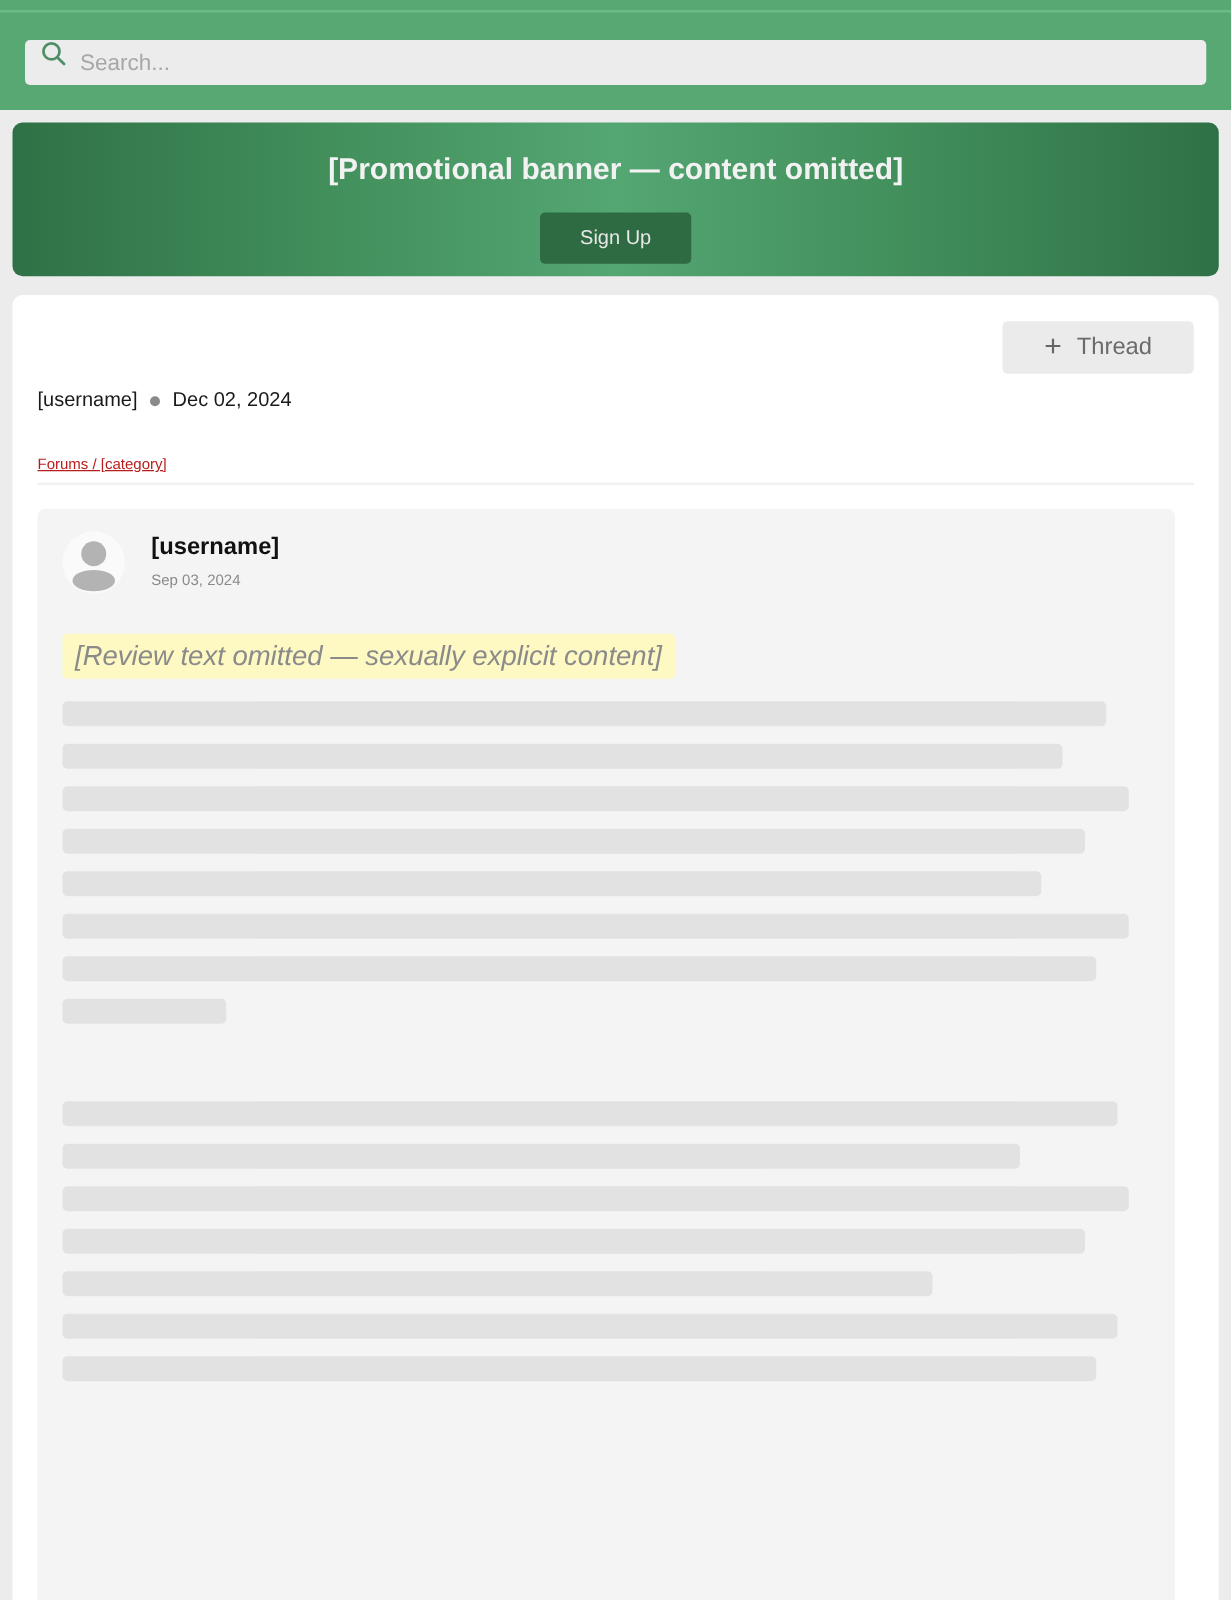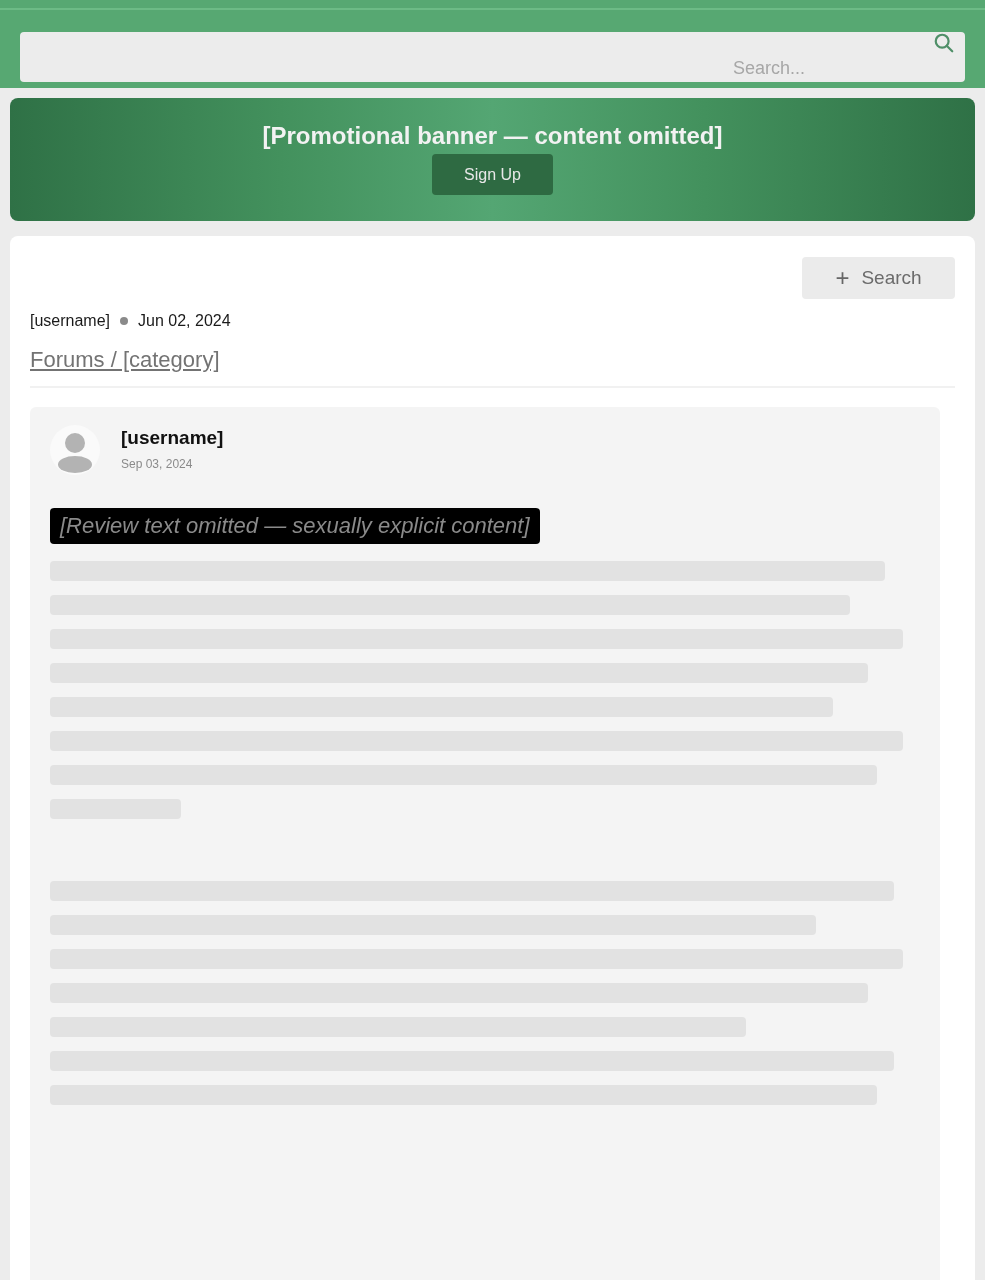"Search..." .search { align-items: flex-end -> flex-start; flex-direction: column -> none; height: 50px -> 36px }
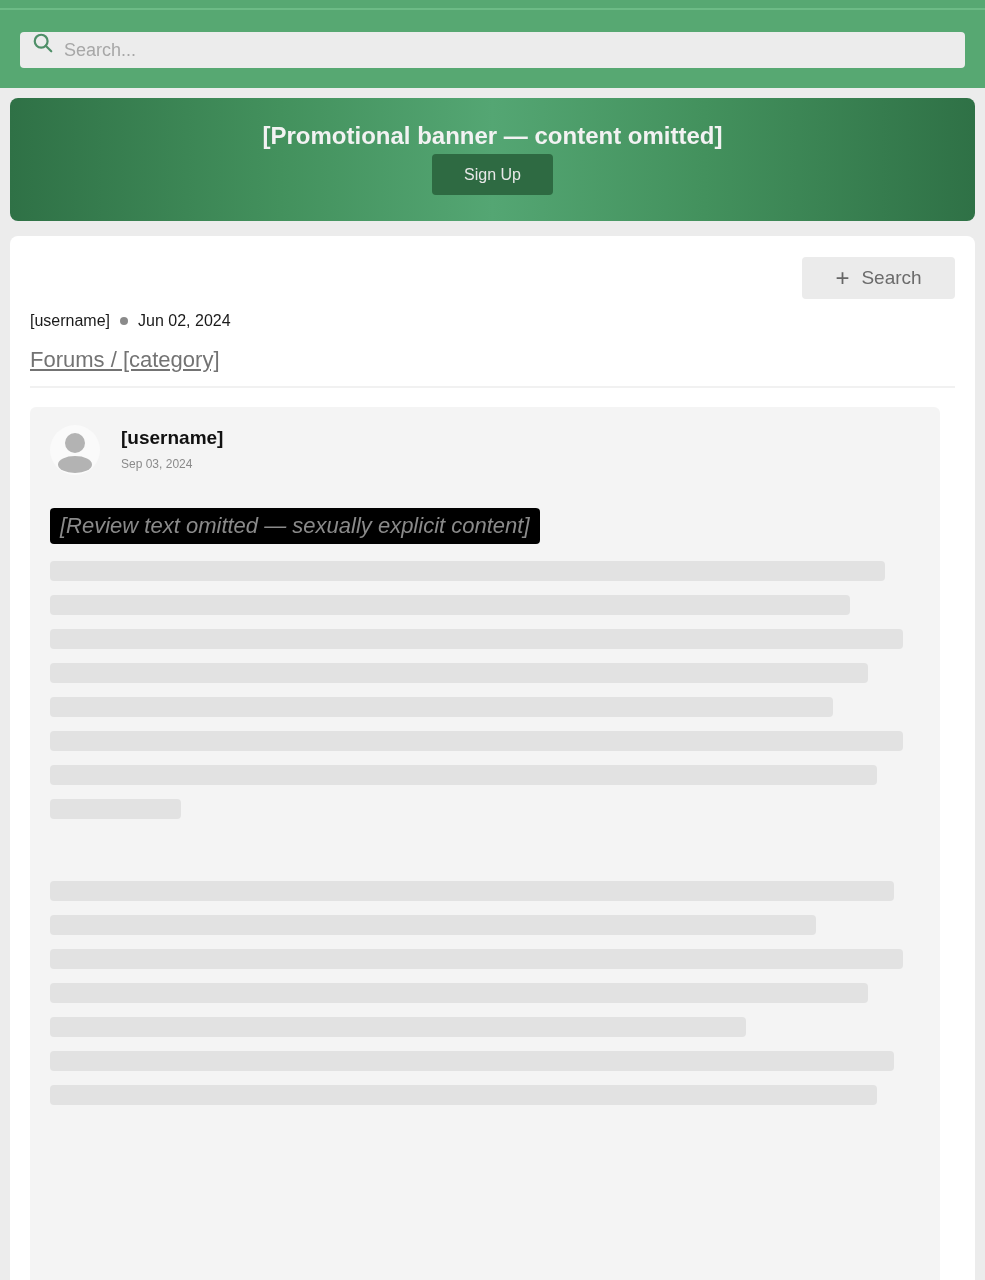"Sign Up" .banner-btn { top: 56px -> 72px }
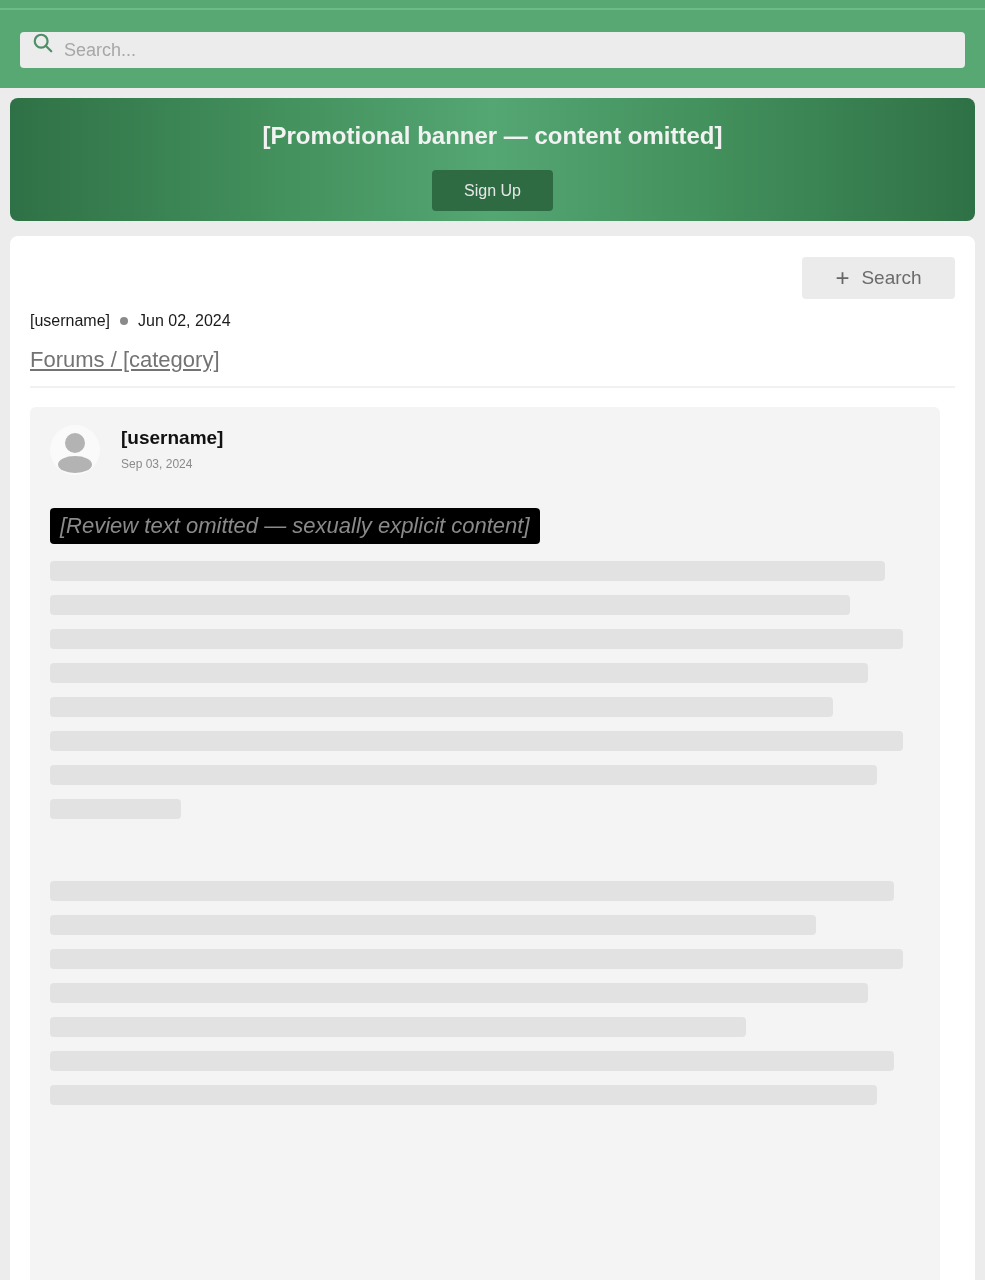"Search" span { text: Search -> Thread }
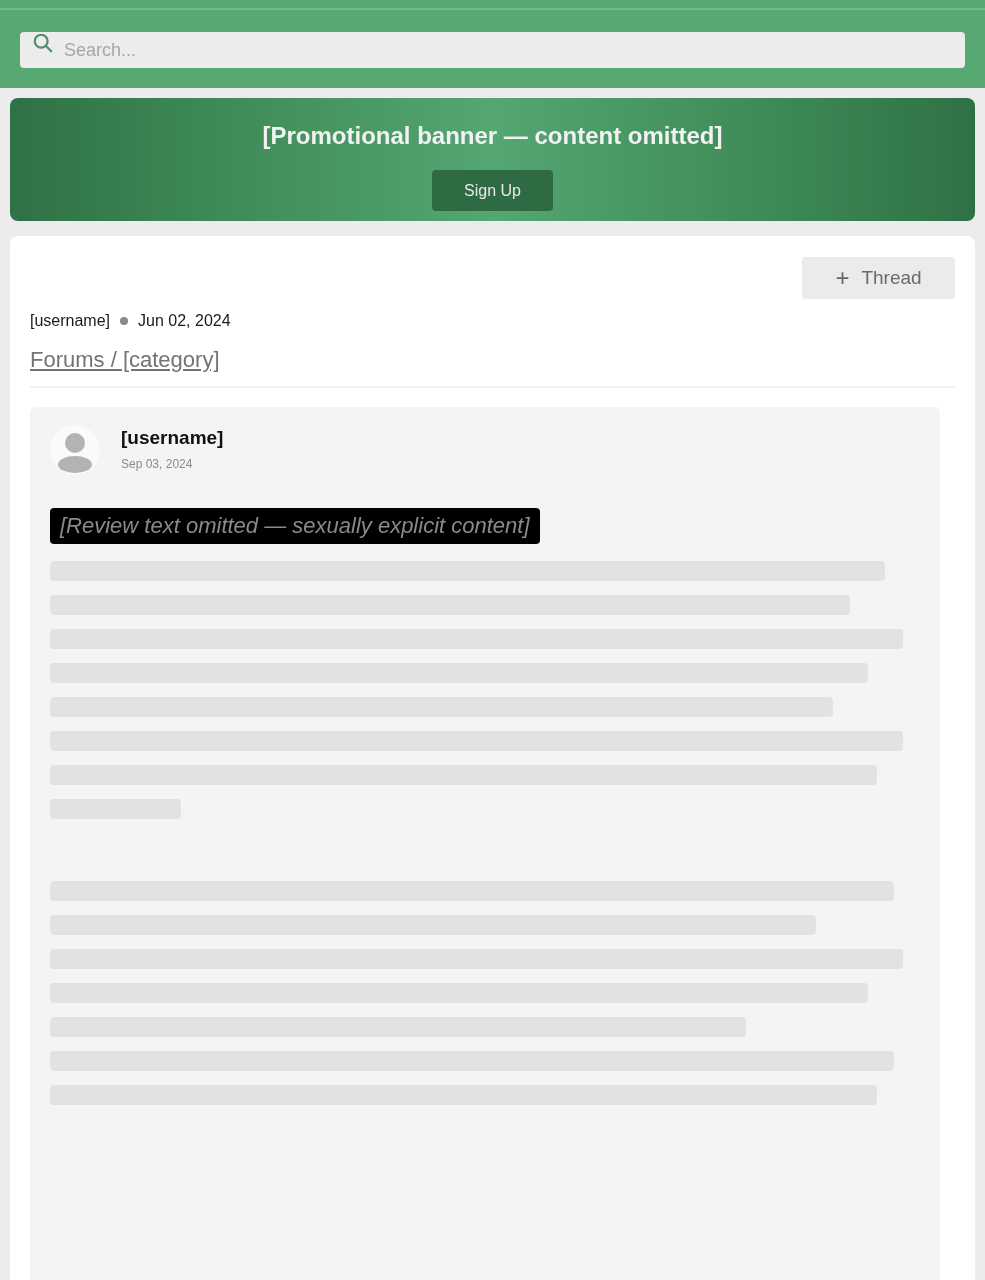"Jun 02, 2024" span { text: Jun -> Dec }
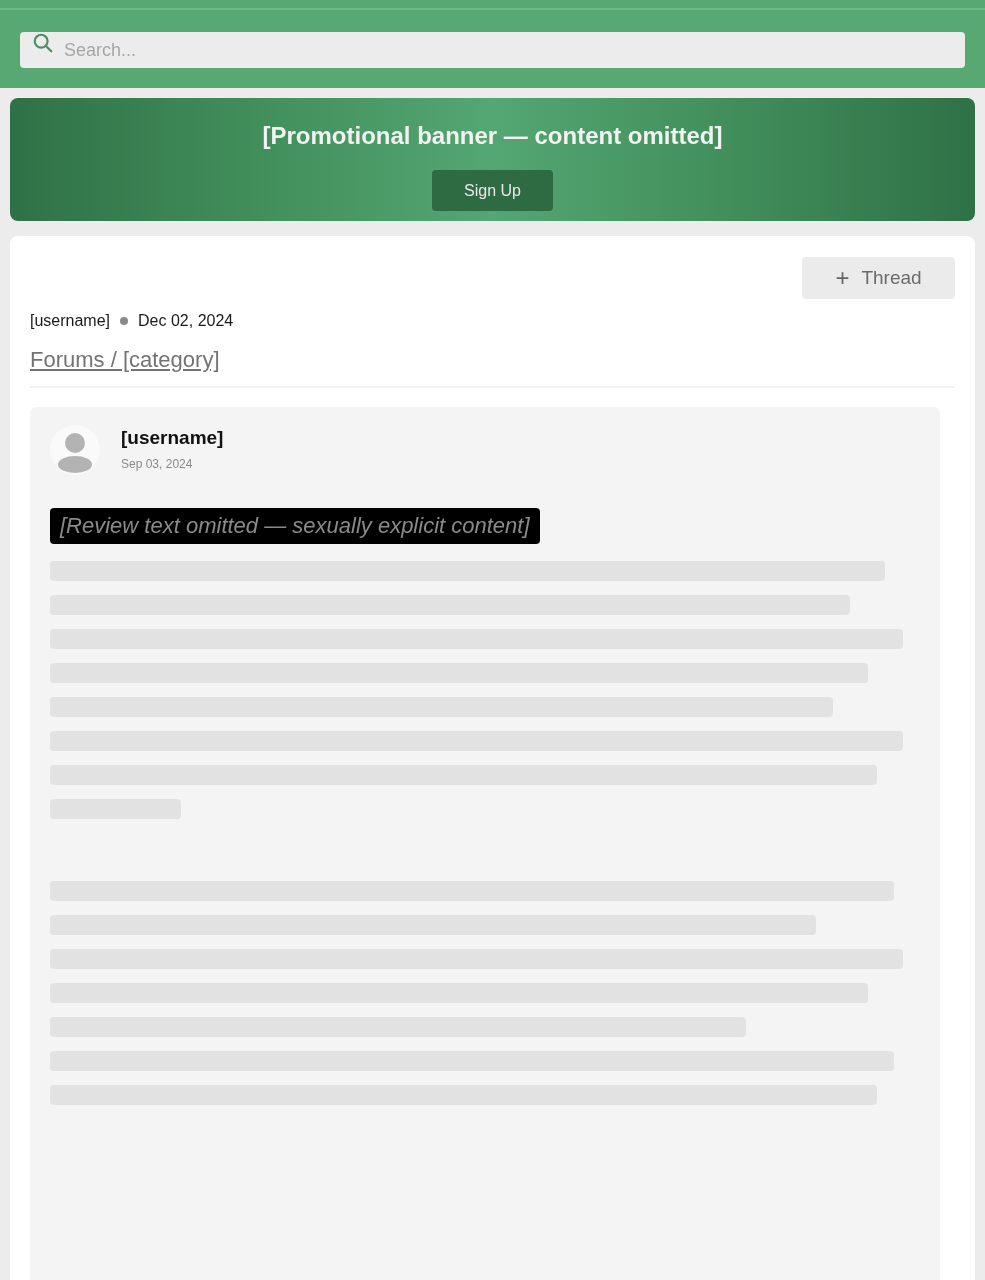"Forums / [category]" .breadcrumb { color: #737373 -> #b91c1c; font-size: 22px -> 12px; top: 111px -> 128px }
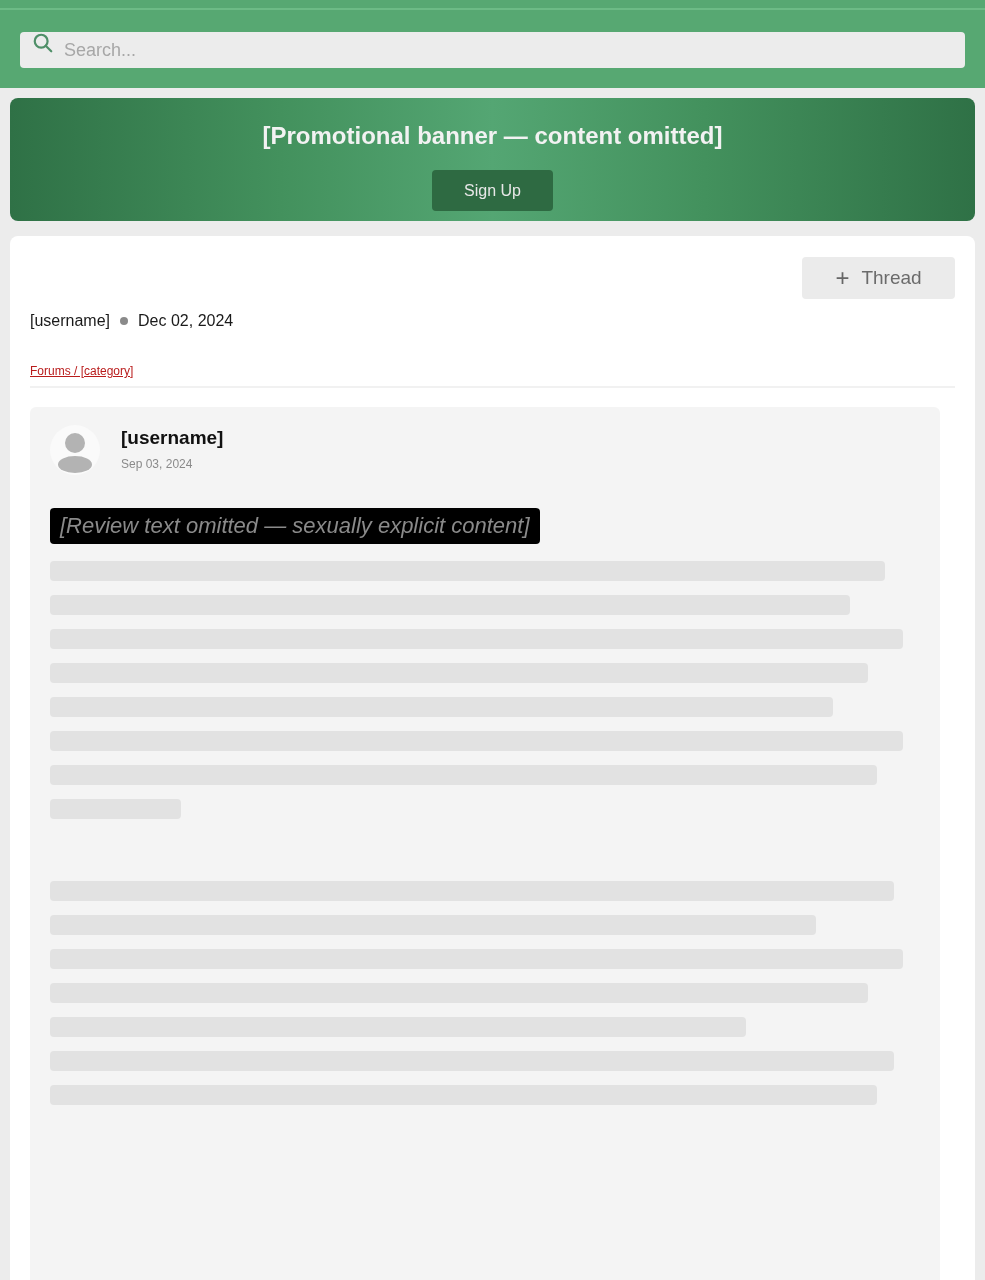"[Review text omitted — sexually" .redacted { background: #000000 -> #fef9c3 }
